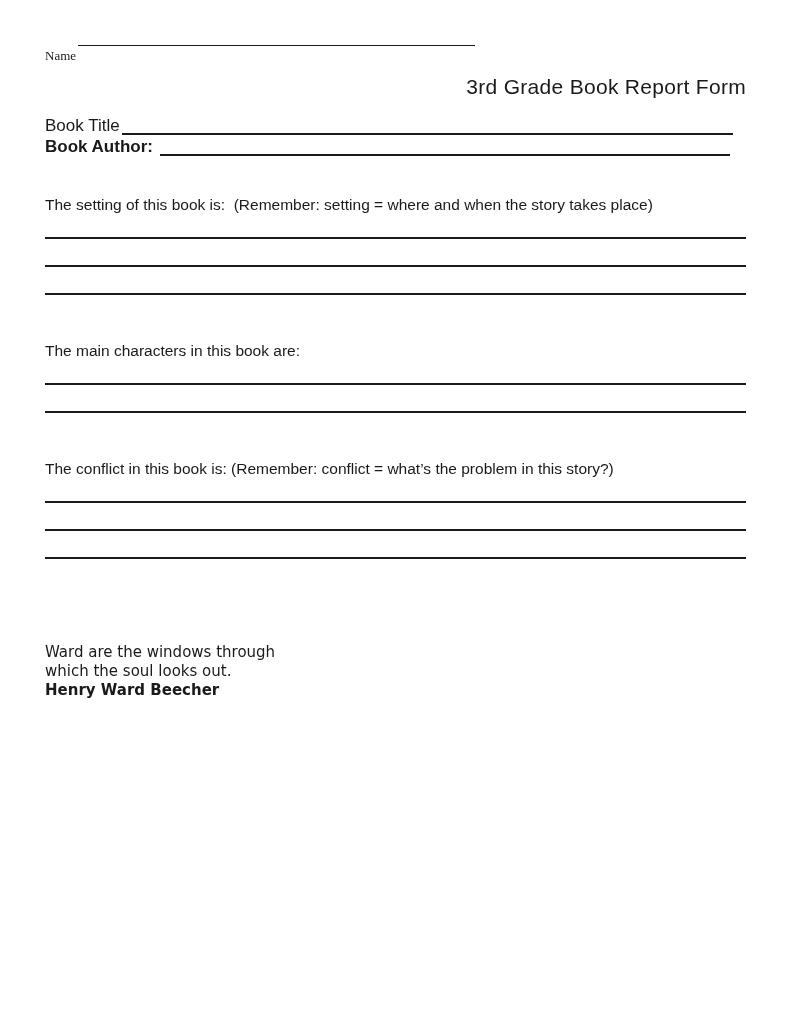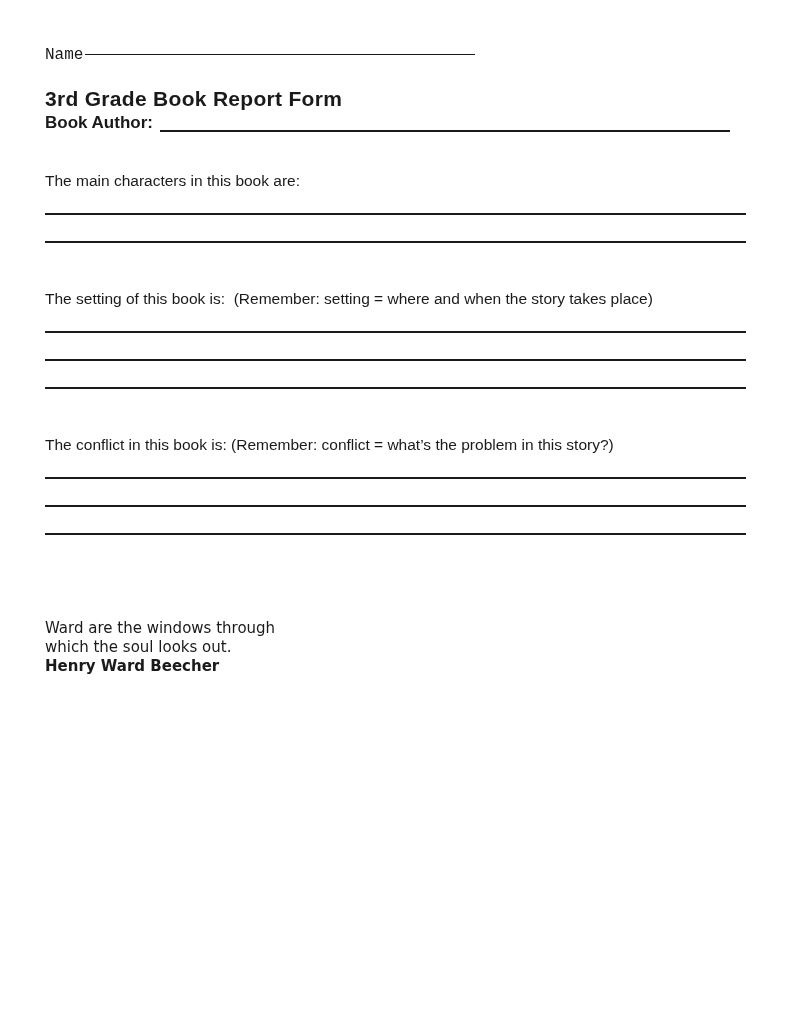"Name" .name-row { align-items: center -> flex-start; font-family: Liberation Mono, monospace -> Liberation Serif, serif; font-size: 16px -> 13px }
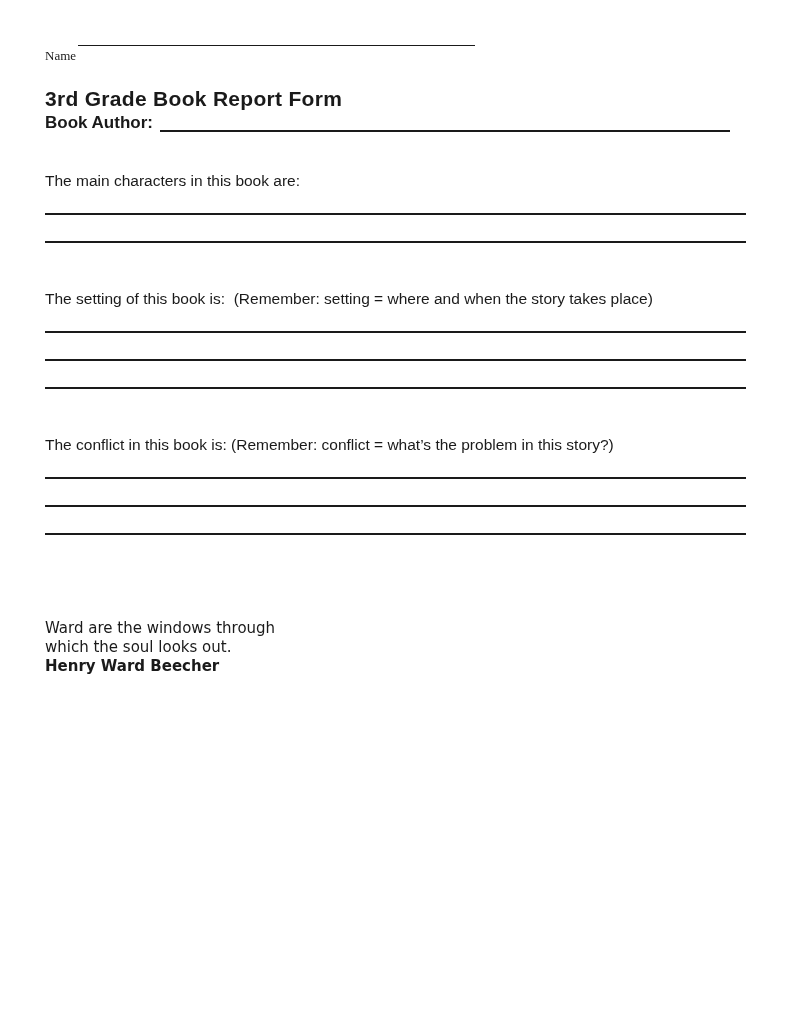"3rd Grade Book Report Form" .form-title { font-weight: bold -> none; margin-top: 20px -> 8px; text-align: left -> right }
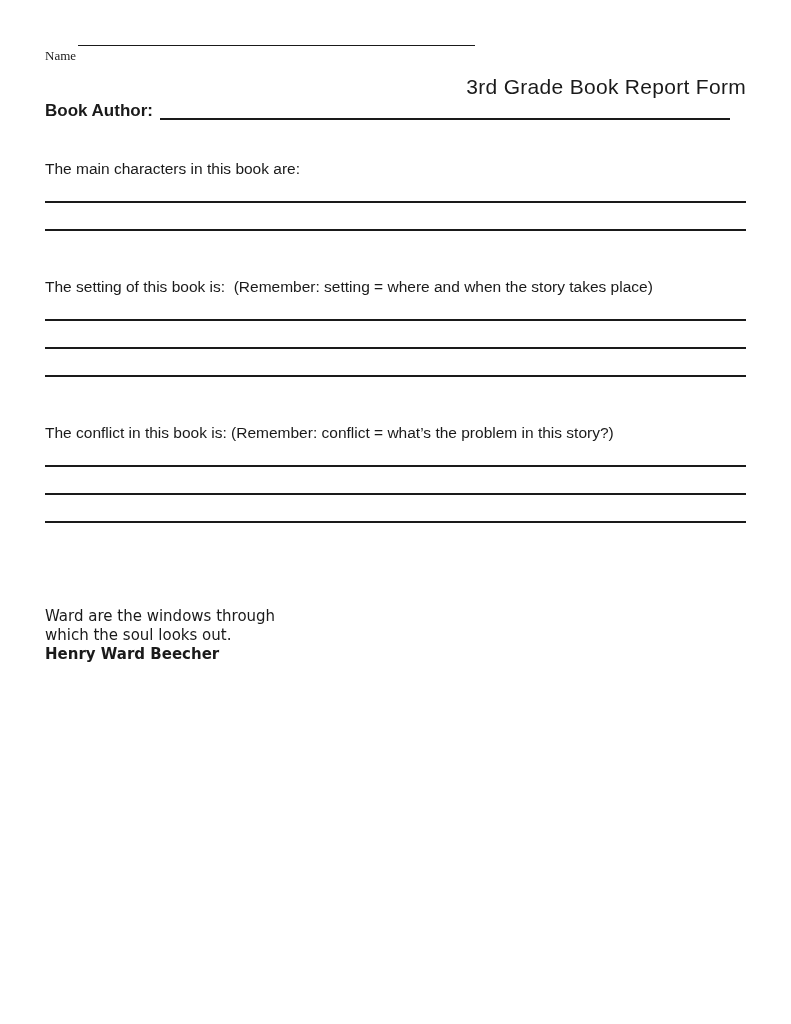"Book Title" div.field-row { html: none -> <div> <span>Book Title</span> <span></span> </div> }
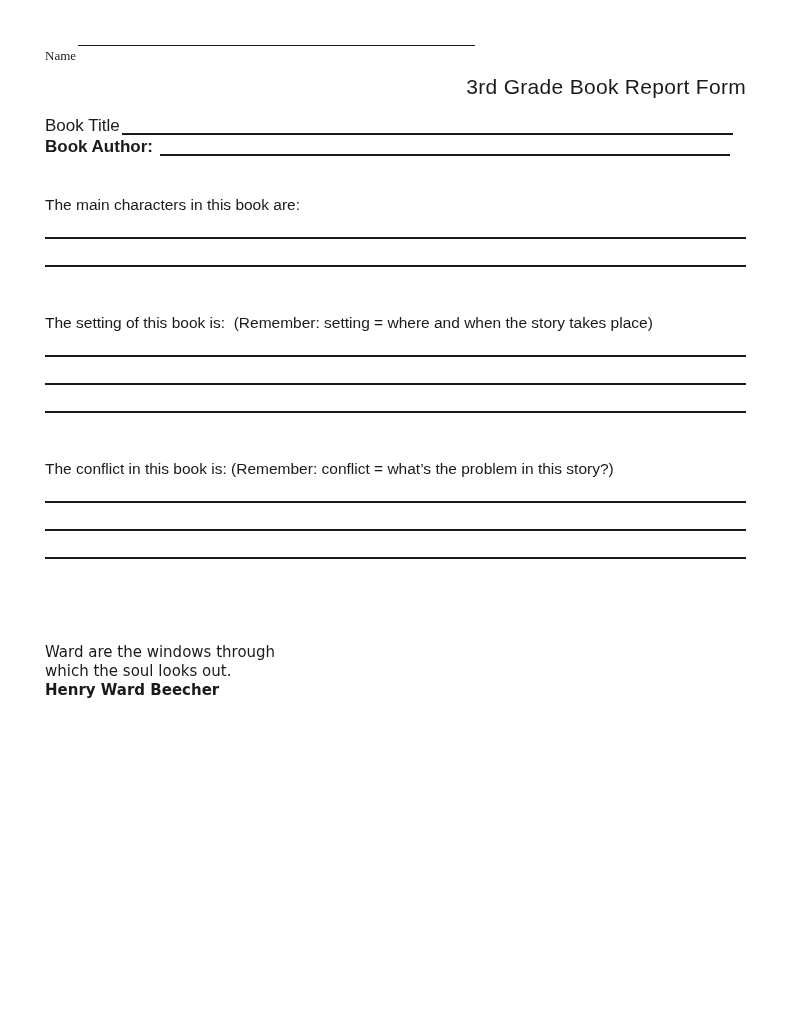"The main characters in this" div.section { order: before "The setting of this book" -> after "The setting of this book" }
